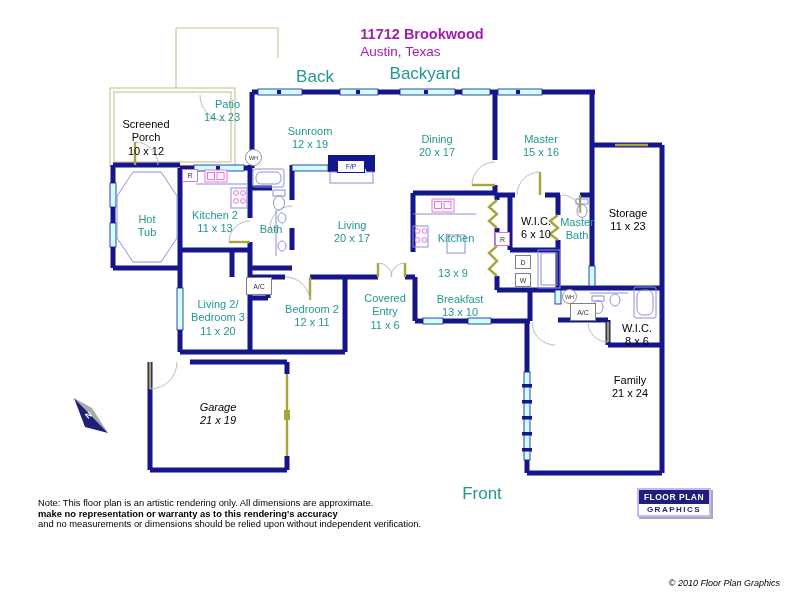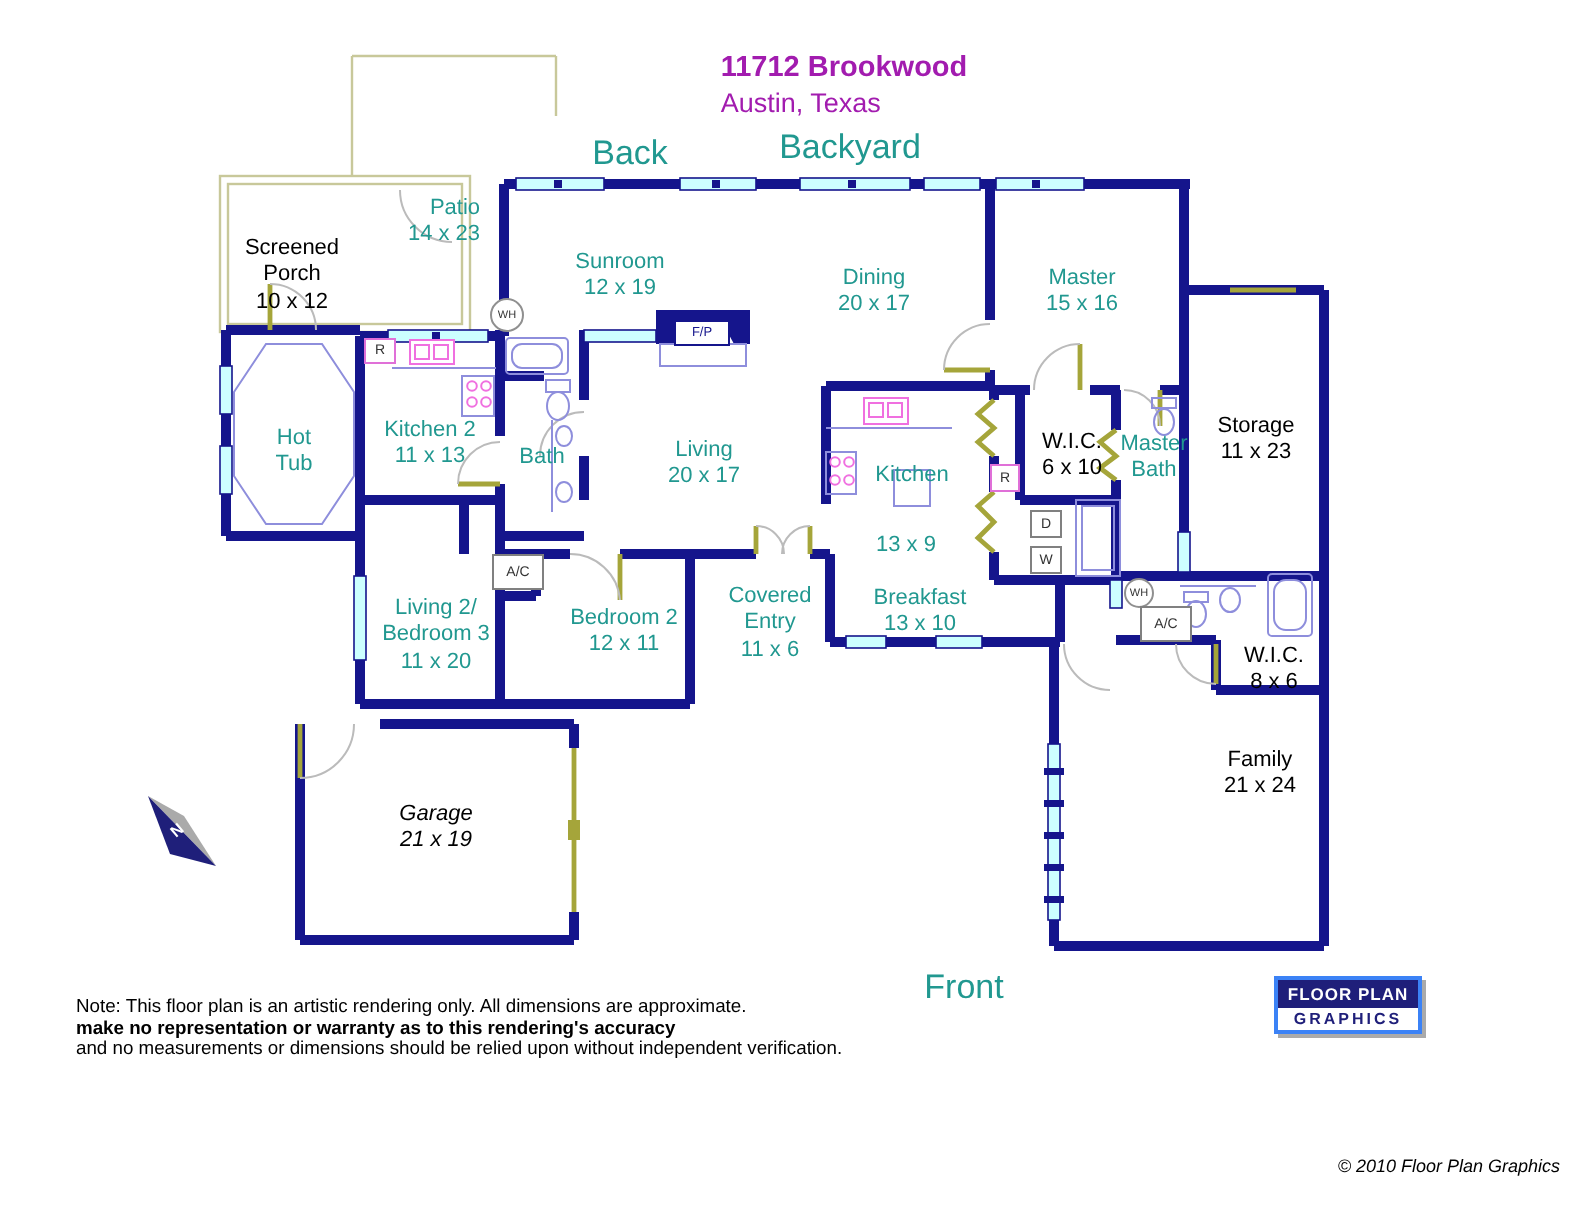"FLOOR PLAN" .logo { border: 2px solid #3b82f6 -> 2px solid #c4b5fd }
